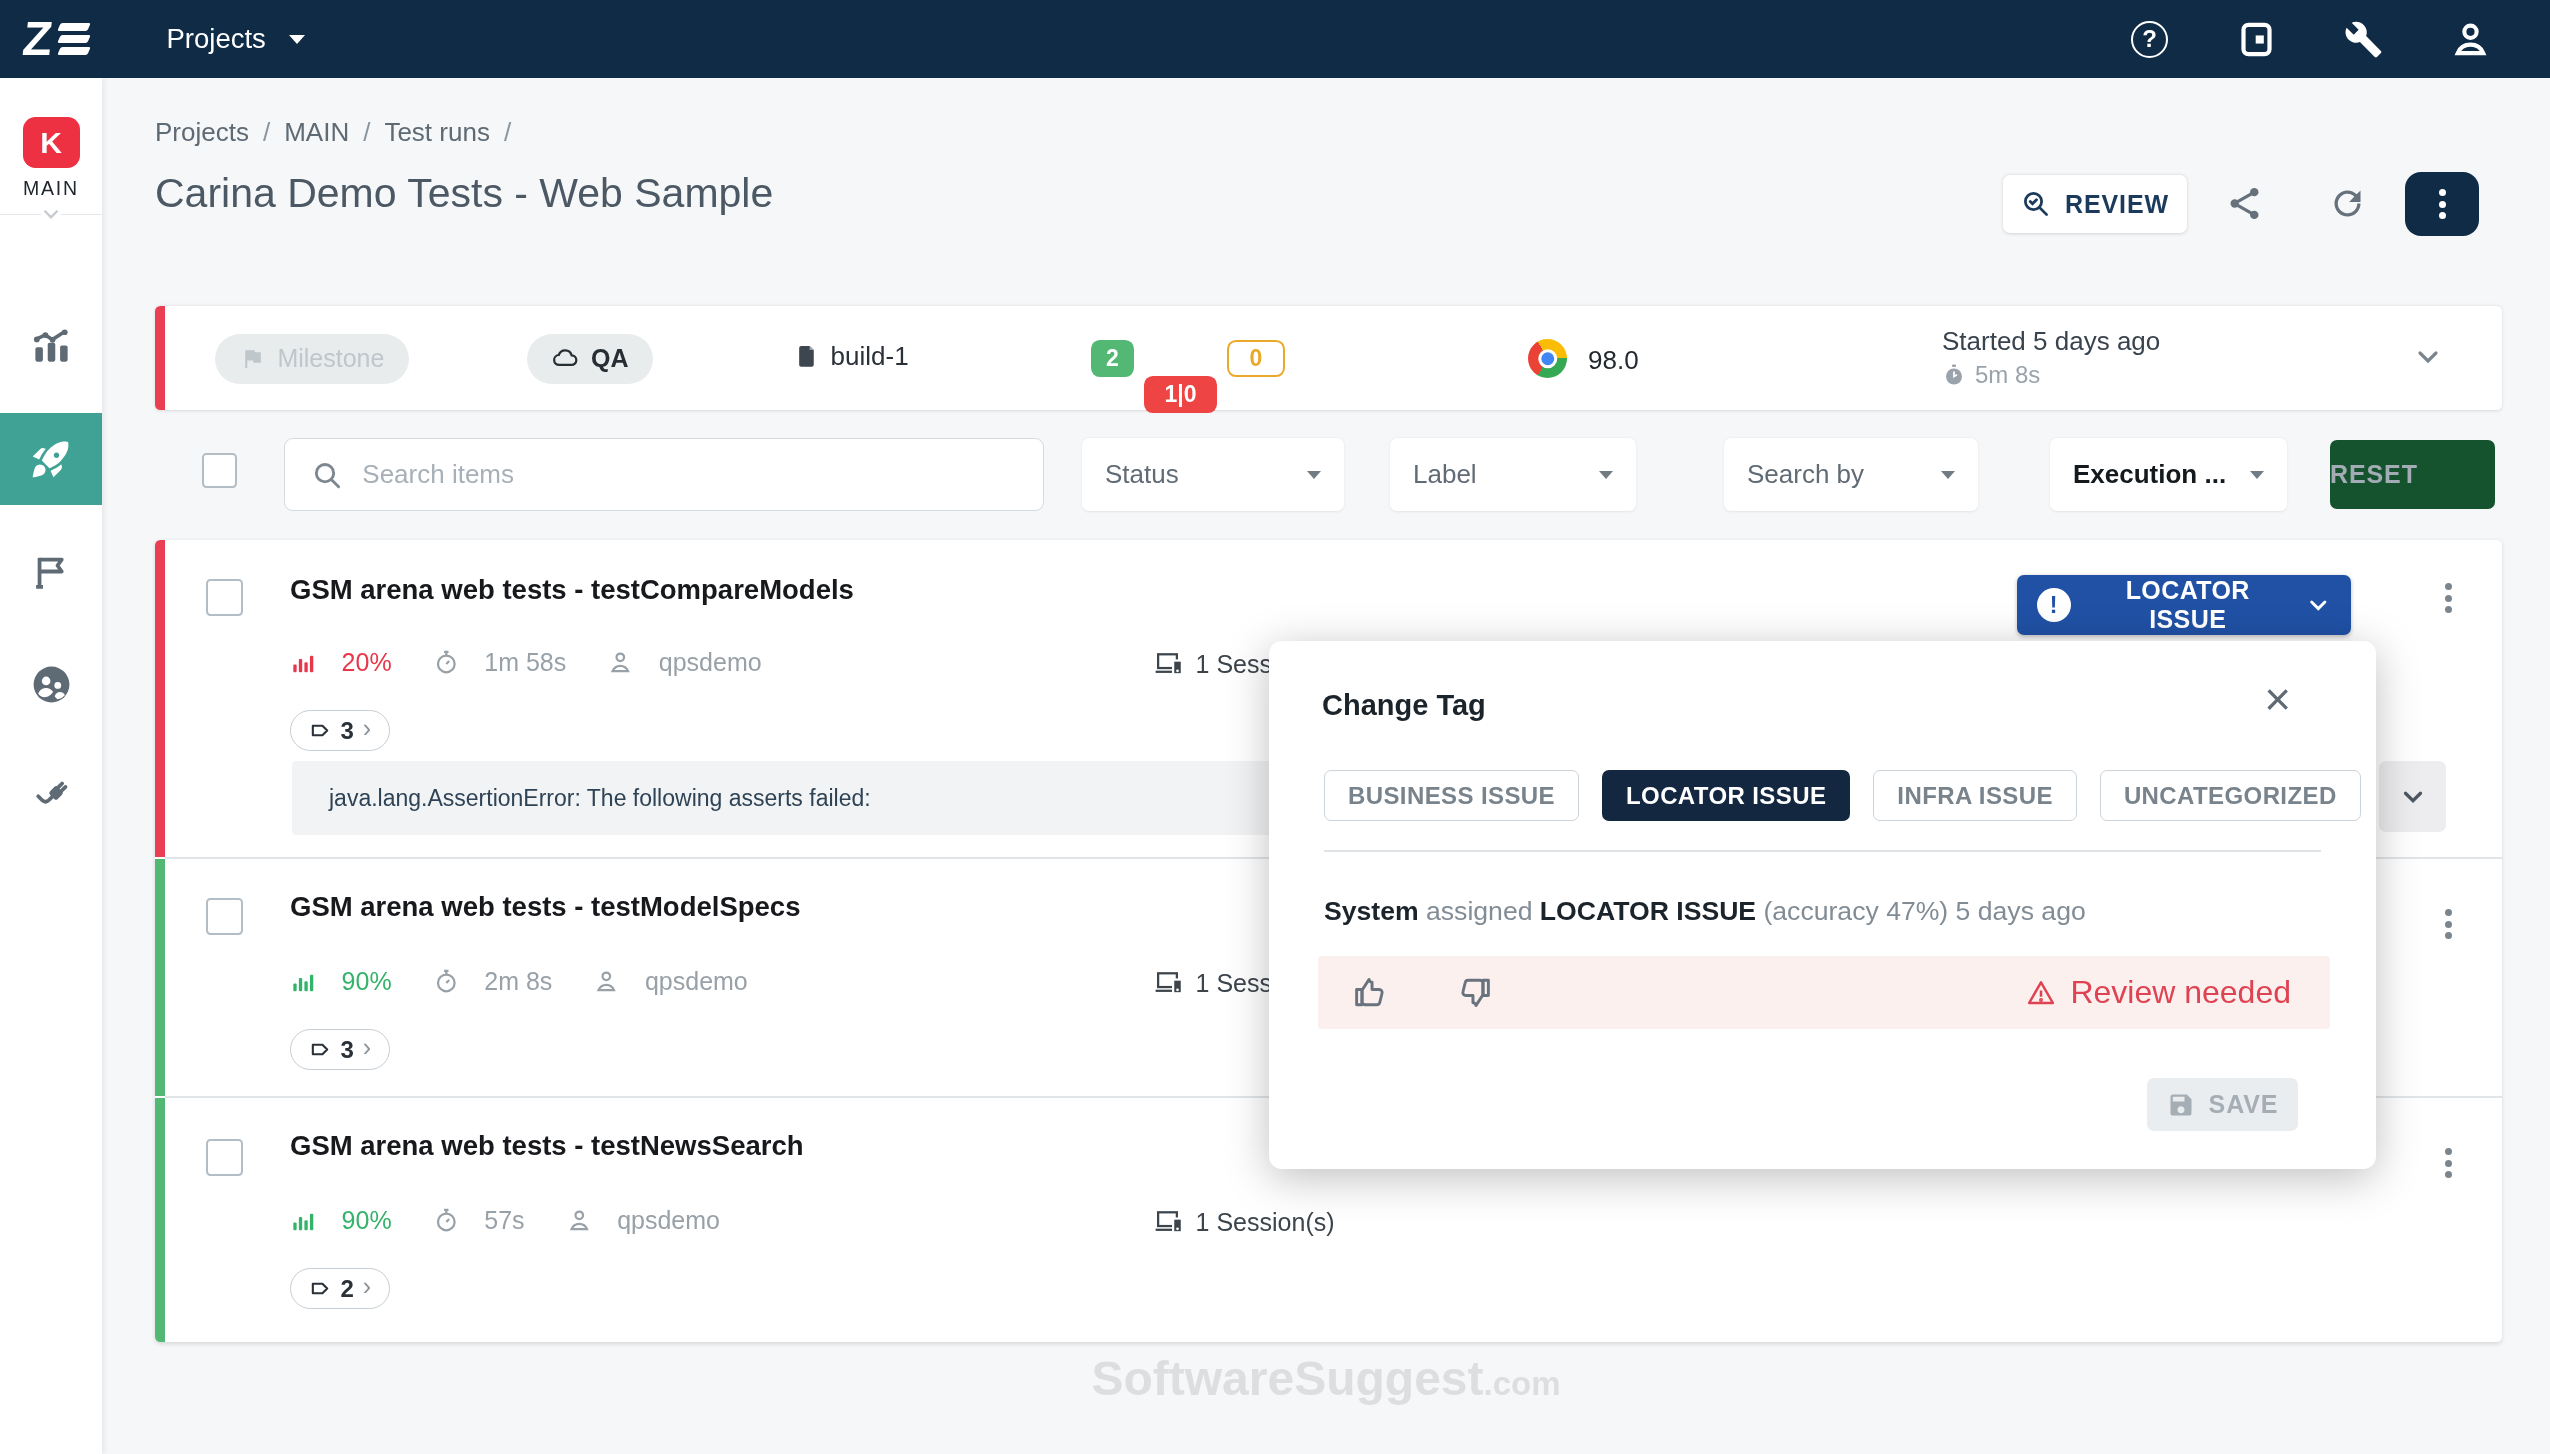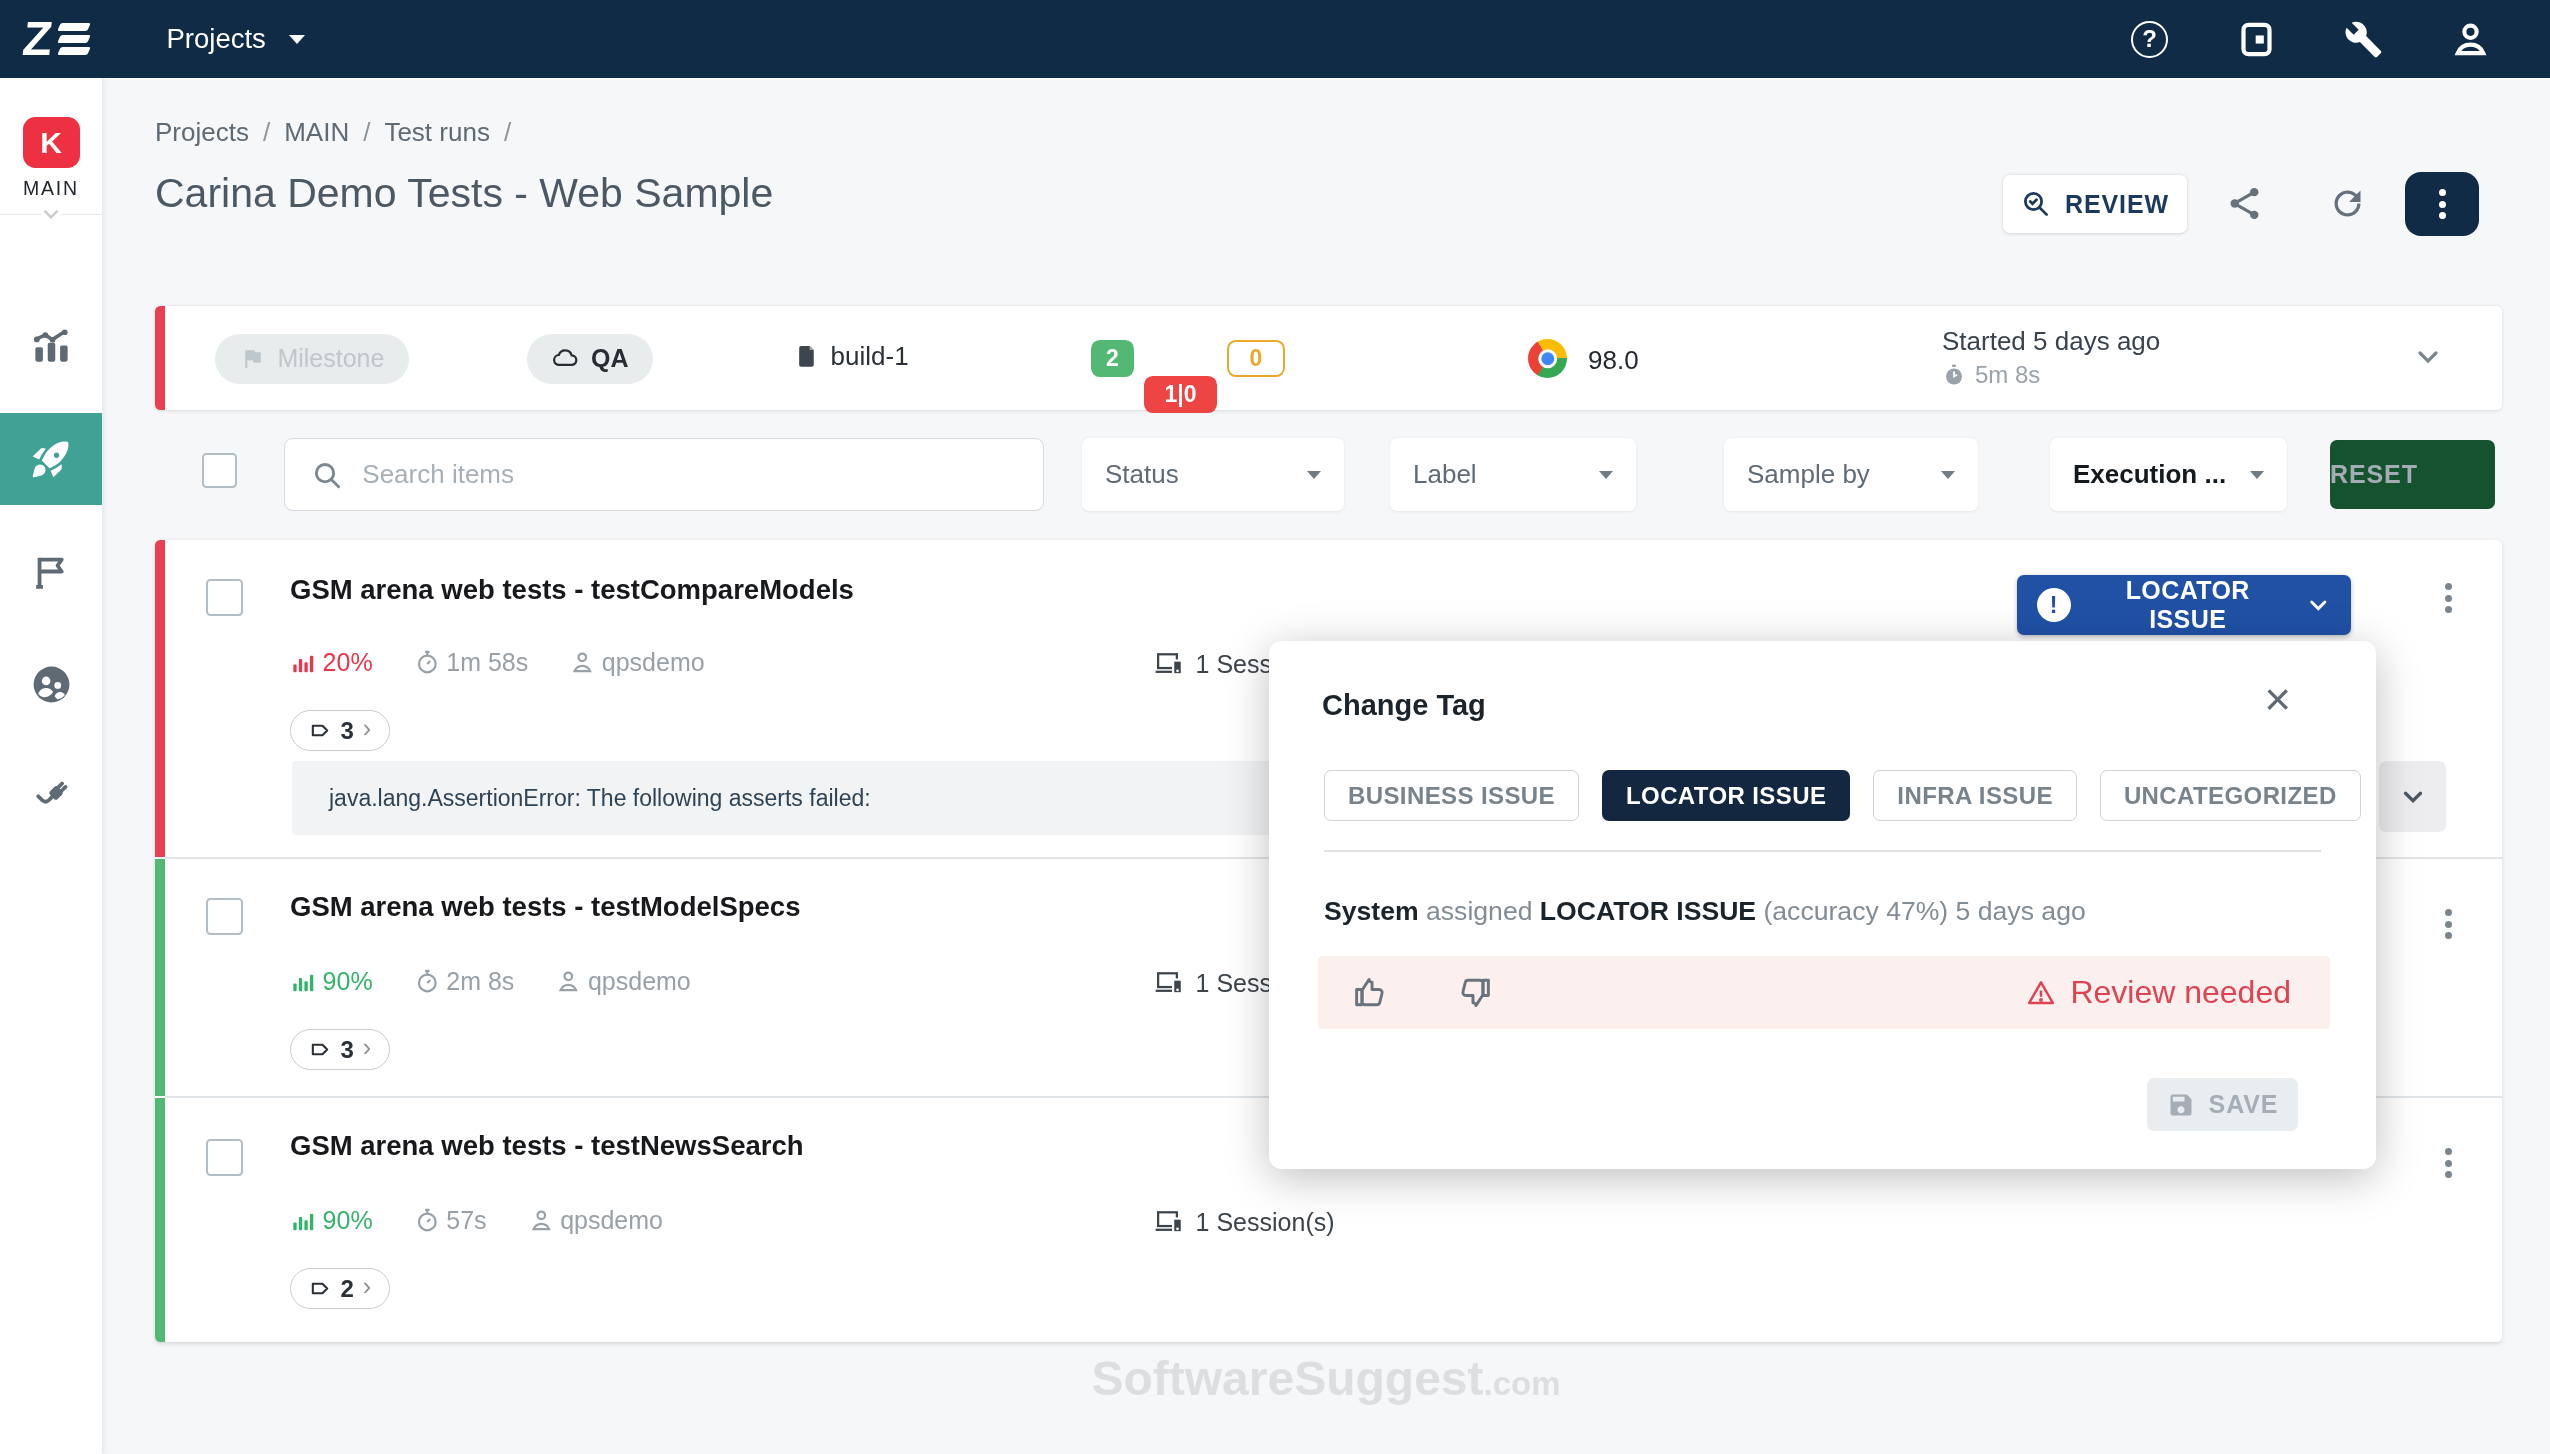"Sample by" span { text: Sample -> Search }
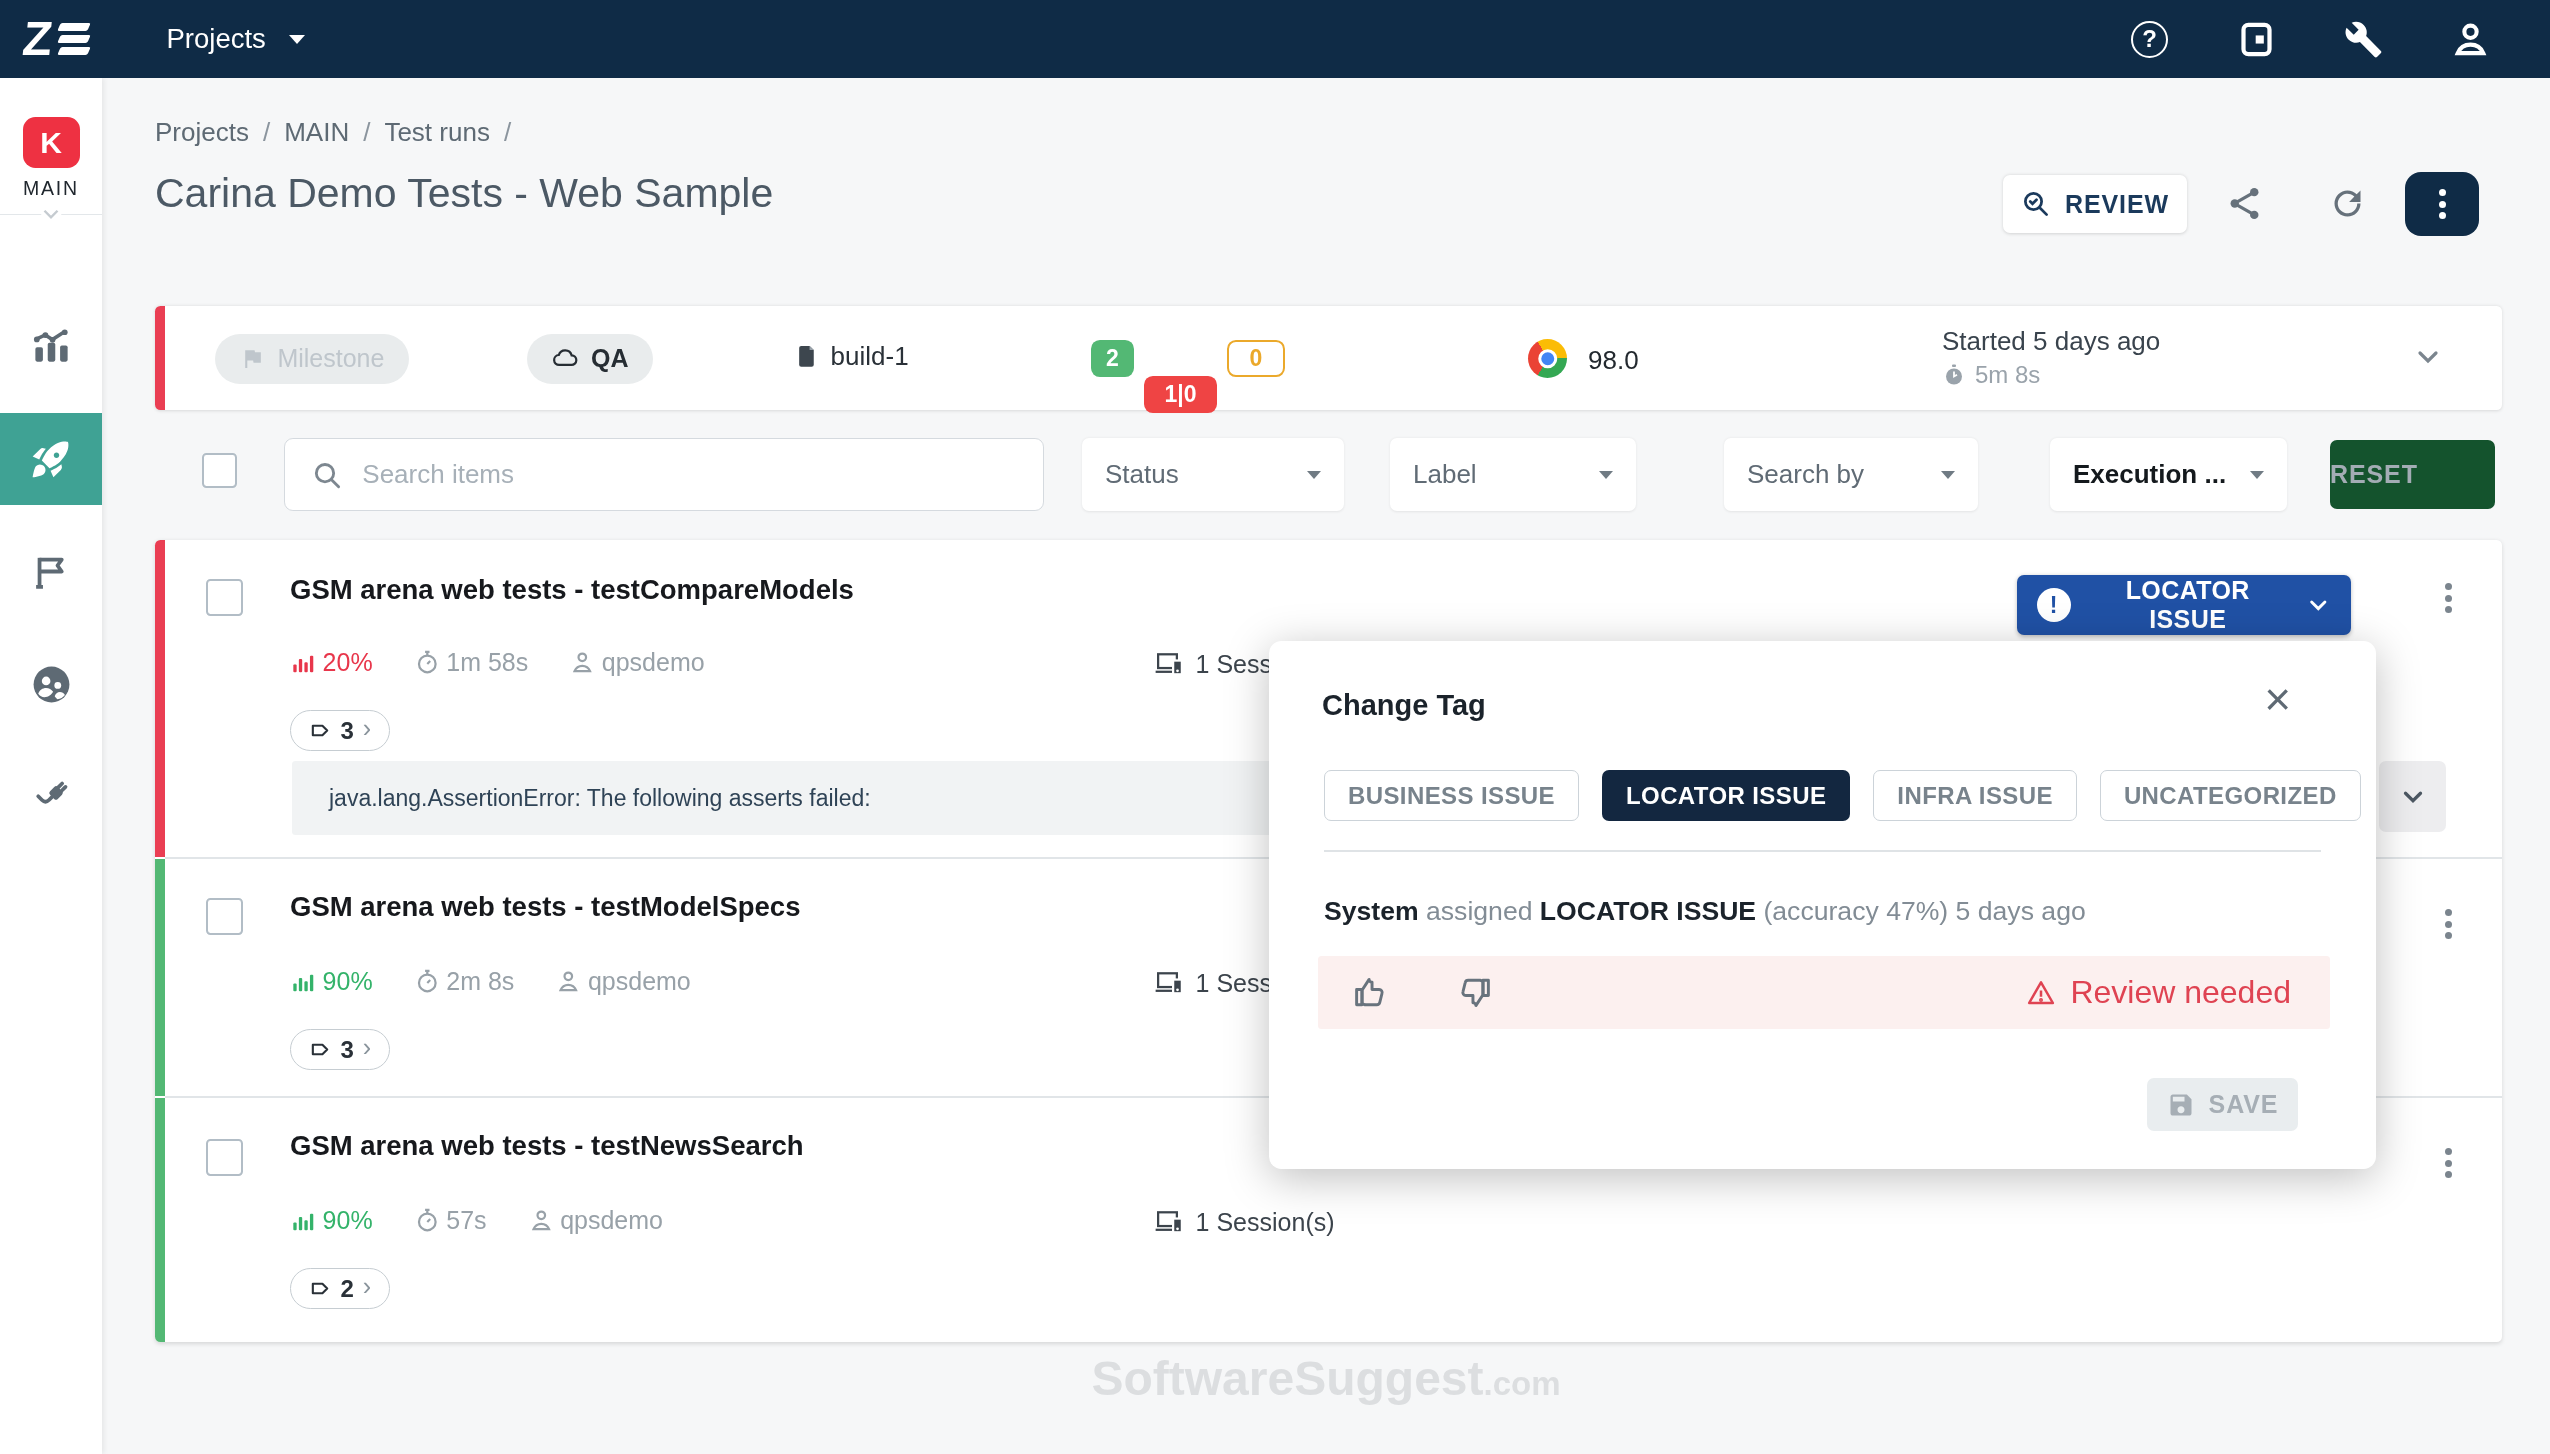"20%" .meta .m { gap: 6px -> 25px }
